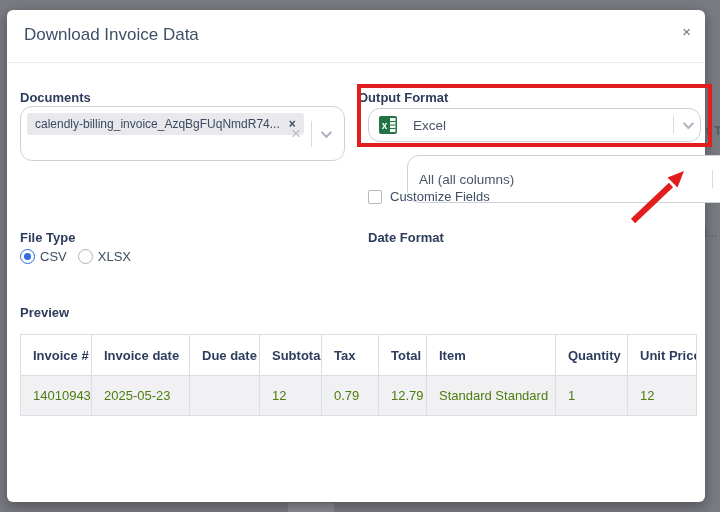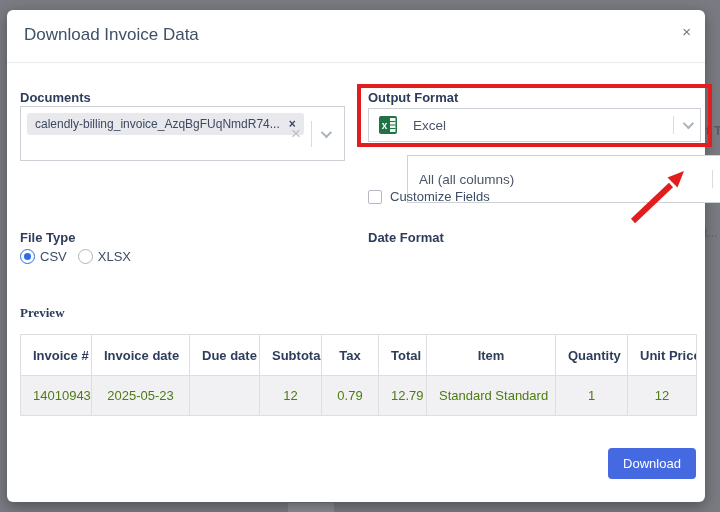"Output Format" div.field-label { left: 361px -> 351px }
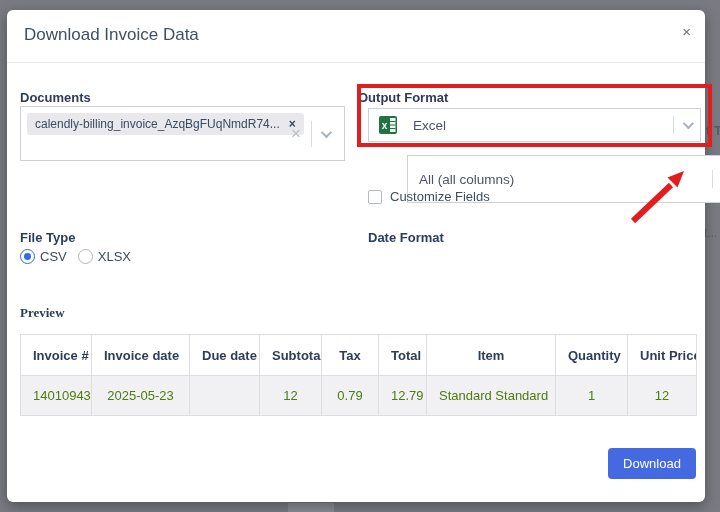"calendly-billing_invoice_AzqBgFUqNmdR74." .control { border-radius: 0 -> 12px }
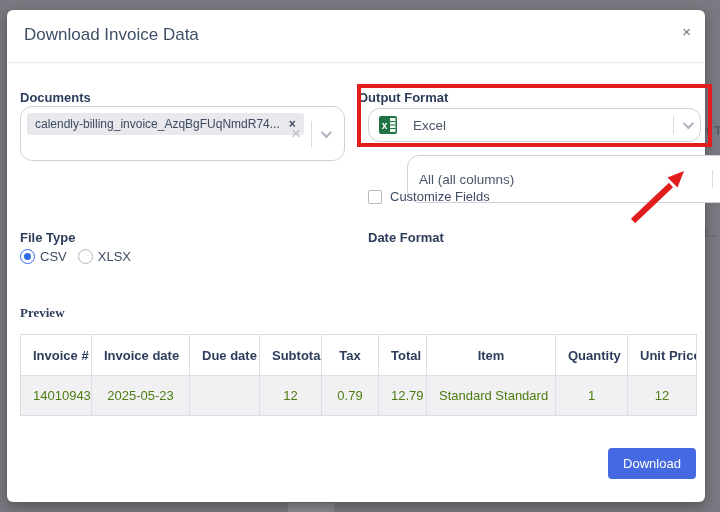"Preview" div.field-label { font-family: Liberation Serif, serif -> none }
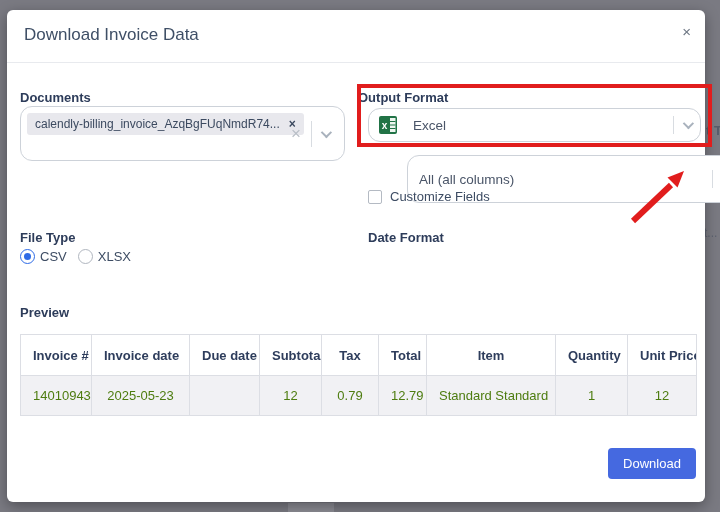"Invoice #" th, td { text-align: center -> left }
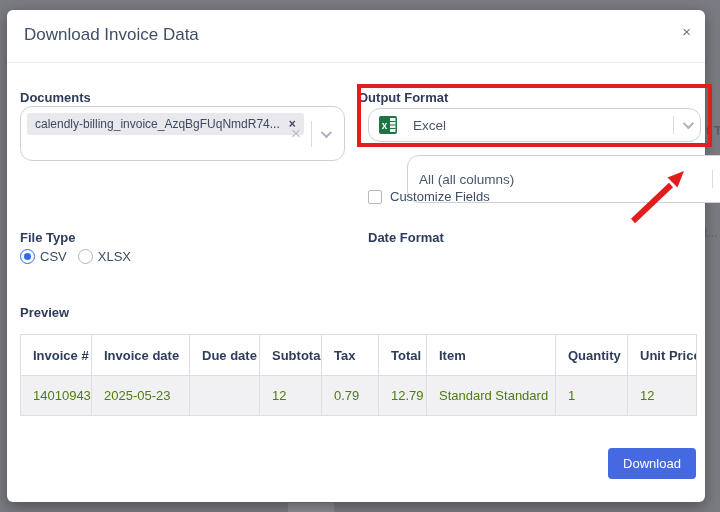"Download" button.dl-btn { html: <button>Download</button> -> none }
